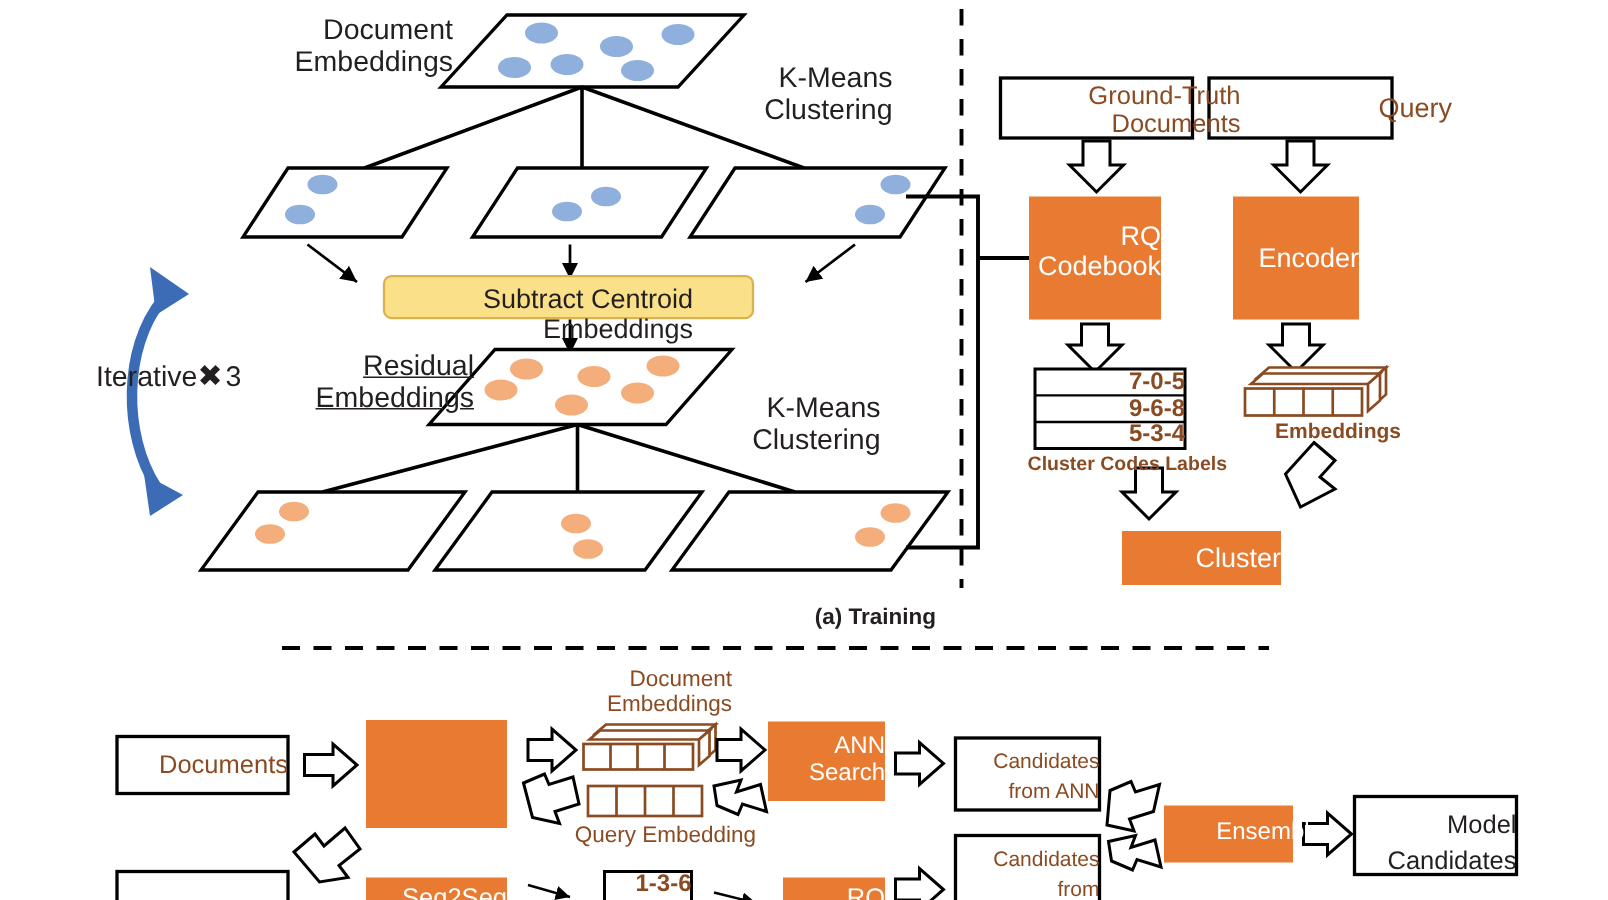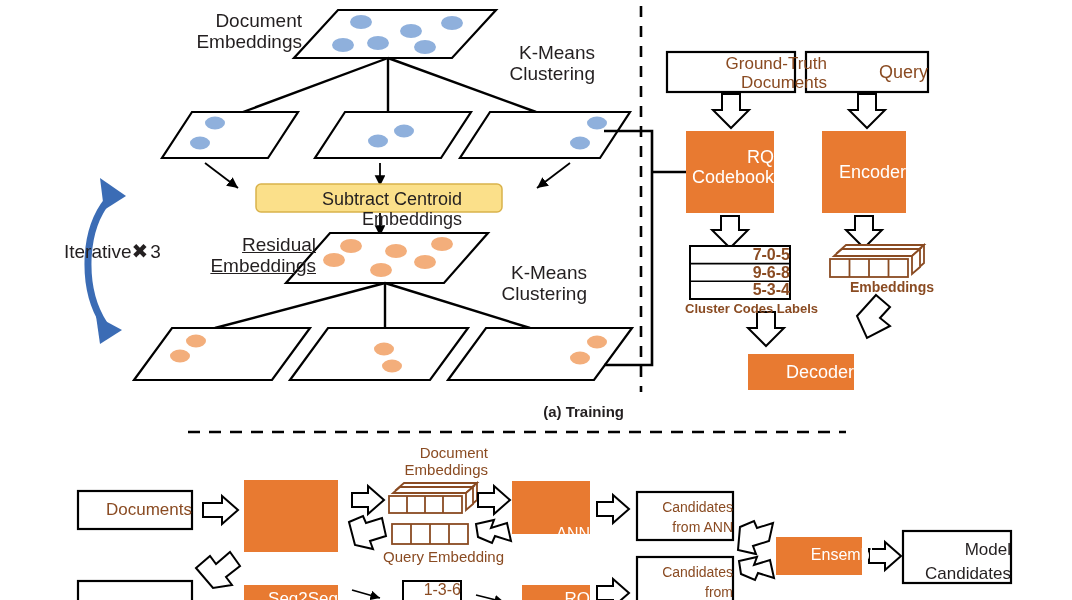"Query" div.lbl { padding-left: none -> 40px }
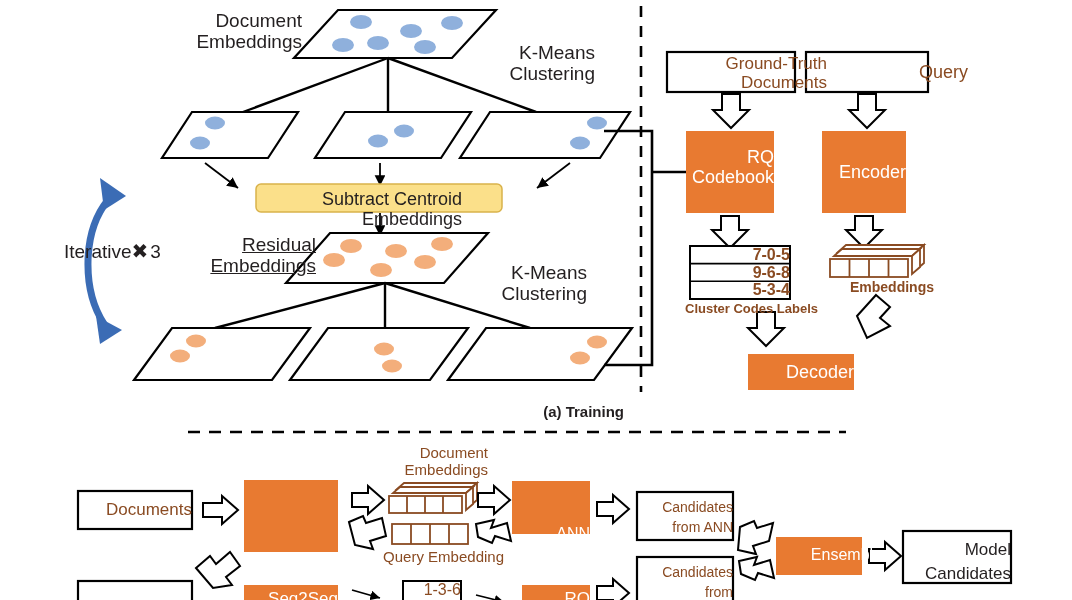"Decoder" div.lbl { text: Decoder -> Cluster }
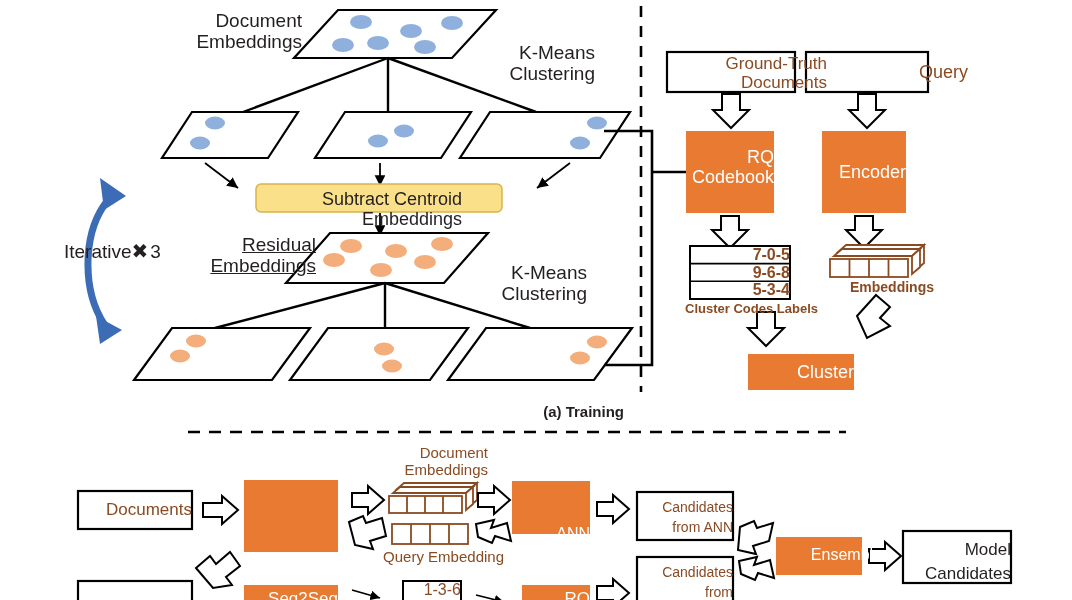"ANN" div.lbl { margin-top: 36px -> none }
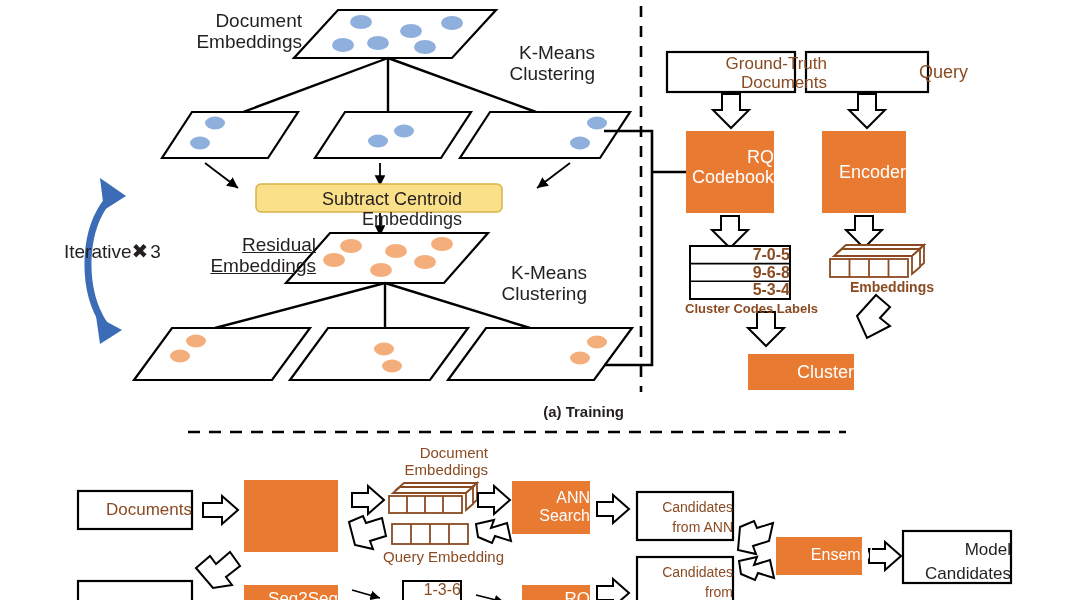"1-3-6" div.lbl { font-weight: 400 -> 700 }
